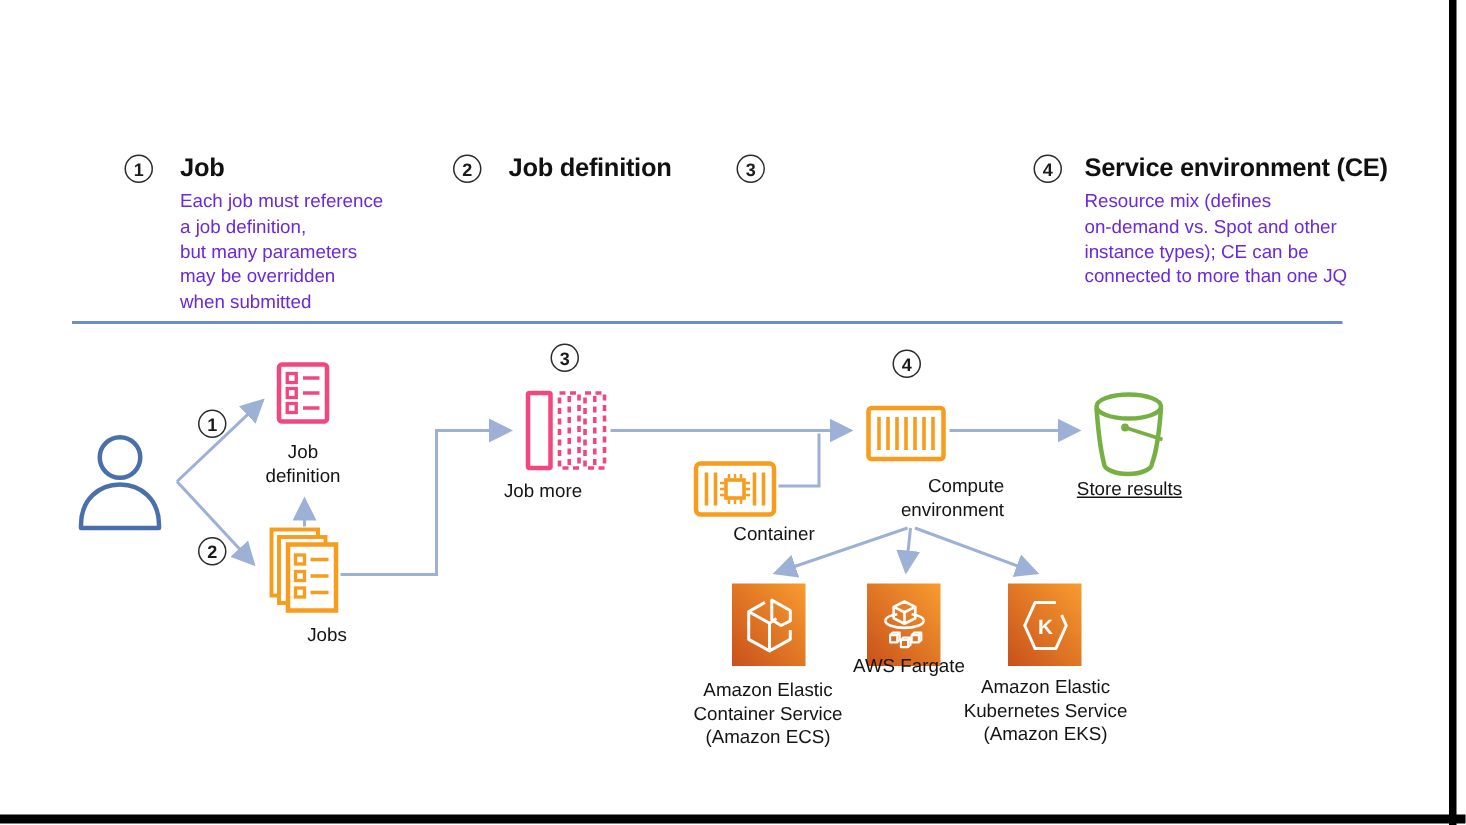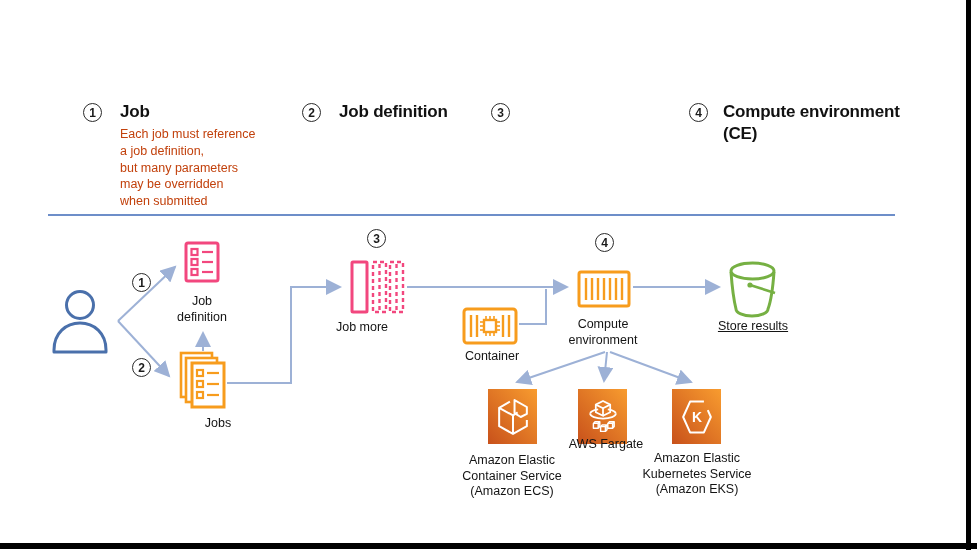"Compute environment (CE)" div.legend-title { text: Compute -> Service }
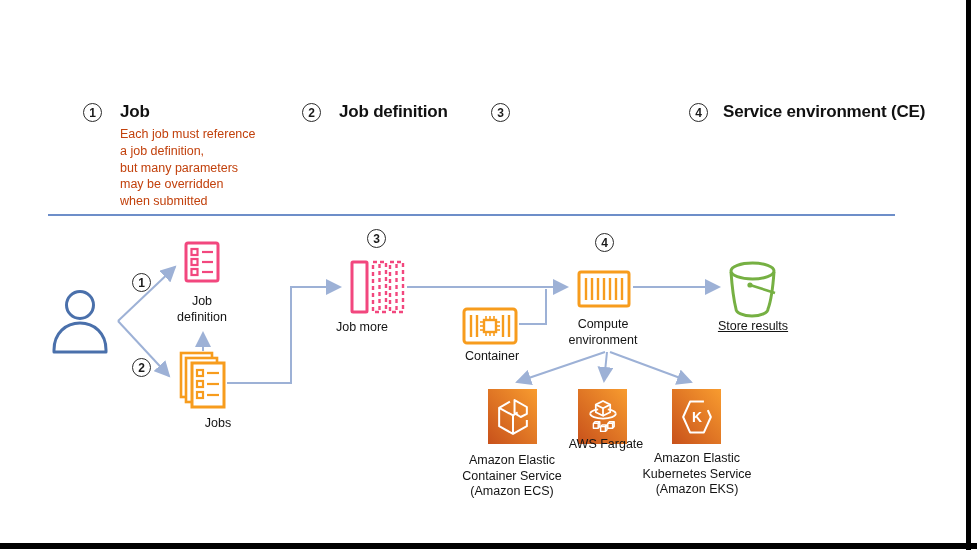"Each job must reference" .legend-desc { color: #c2410c -> #6d28d9 }
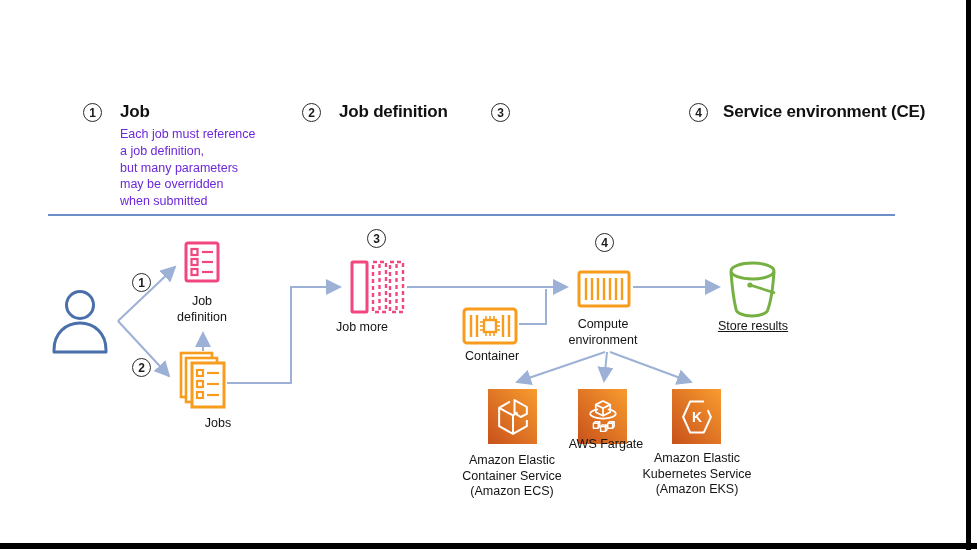"Resource mix (defines" div.legend-desc { html: none -> <div>Resource mix (defines on-demand vs. Spot and other instance types); CE can be connected to more than one JQ</div> }
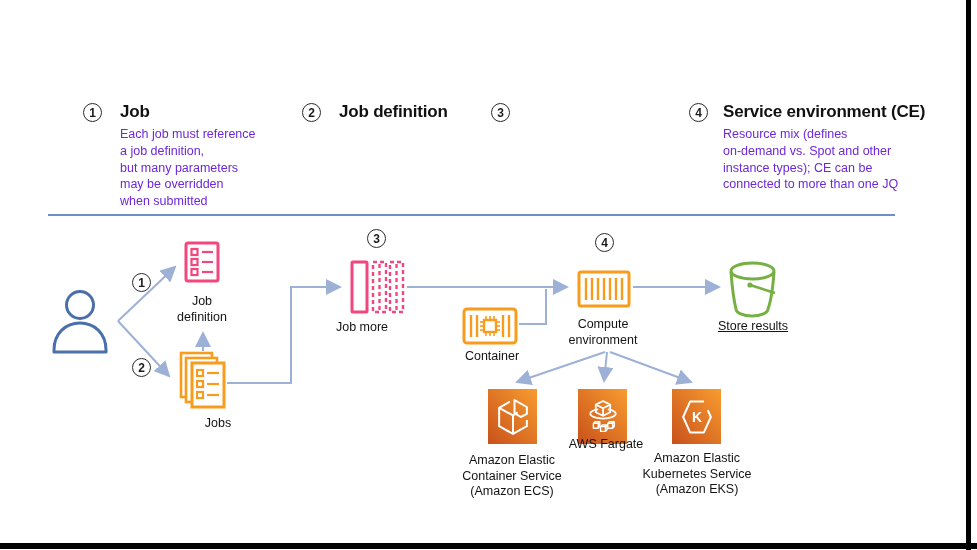"Compute" div.dlabel { left: 603px -> 635px; text-align: none -> right }
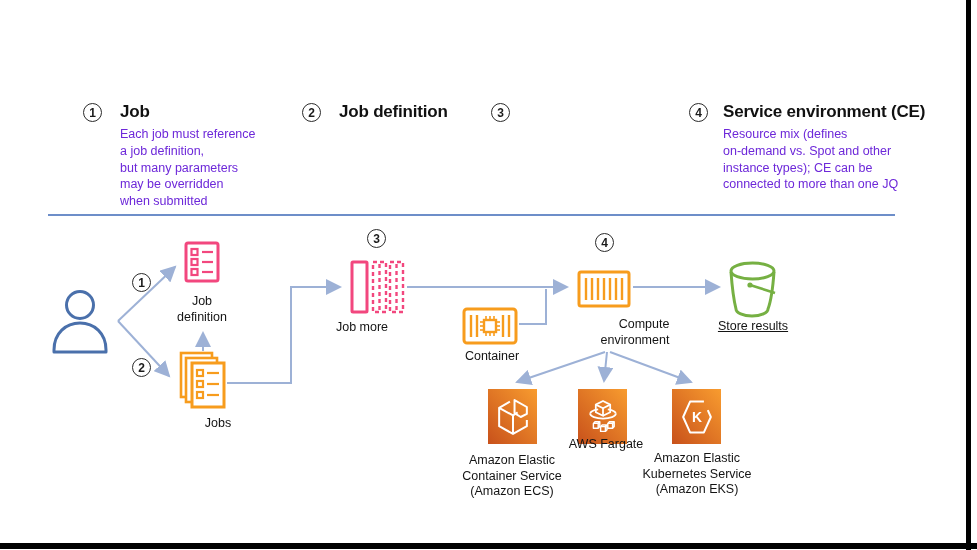"Container" div.dlabel { left: 492px -> 516px }
